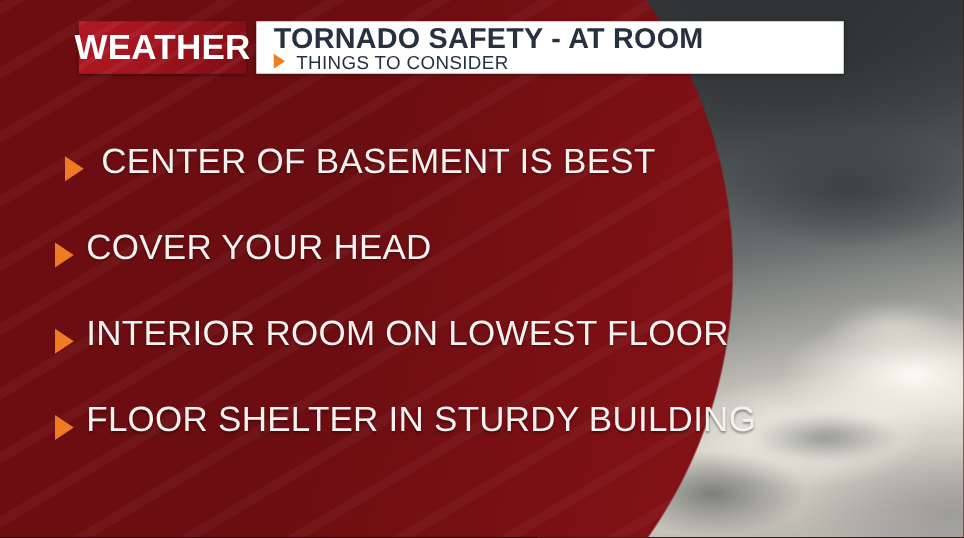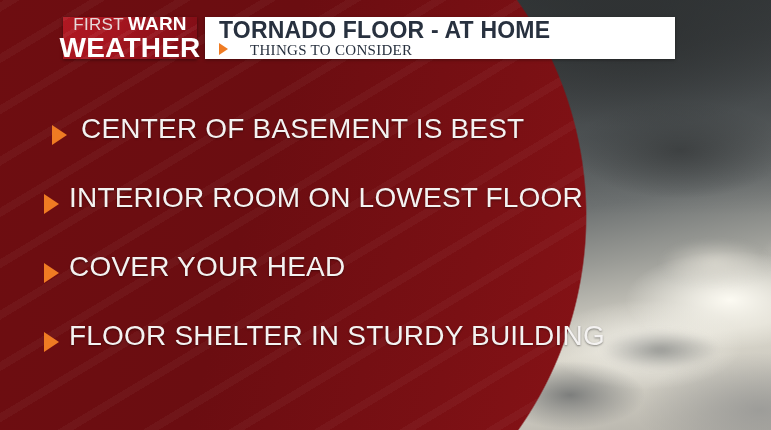"FIRST" div.logo-line1 { html: <div> <span>FIRST</span> <span>WARN</span> </div> -> none }
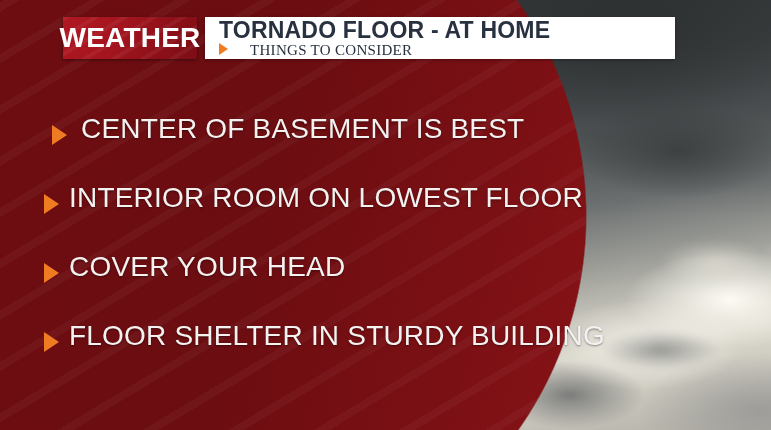"TORNADO FLOOR - AT HOME" div.title-main { text: FLOOR - AT HOME -> SAFETY - AT ROOM }
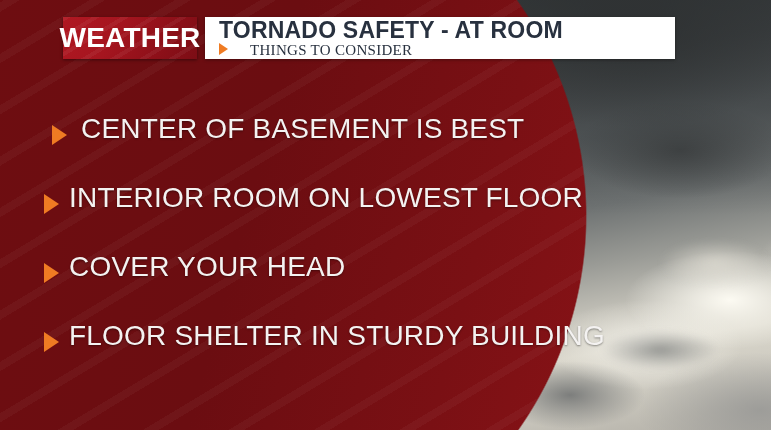"THINGS TO CONSIDER" .title-sub-row { font-family: Liberation Serif, serif -> none; gap: 22px -> 9px }
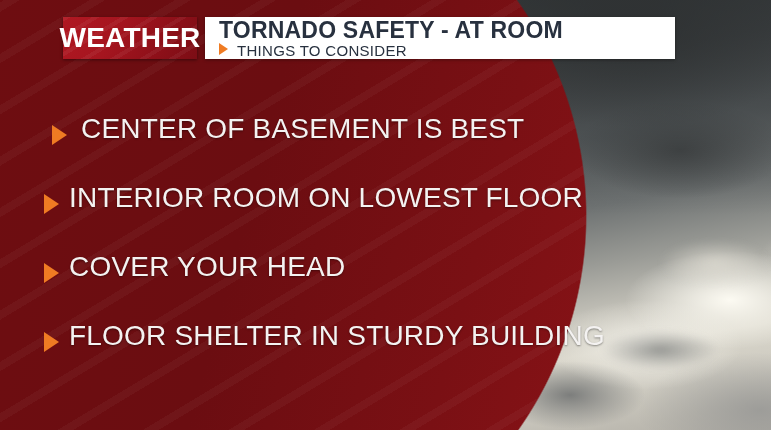"INTERIOR ROOM ON LOWEST FLOOR" div.bullet-row { order: before "COVER YOUR HEAD" -> after "COVER YOUR HEAD" }
